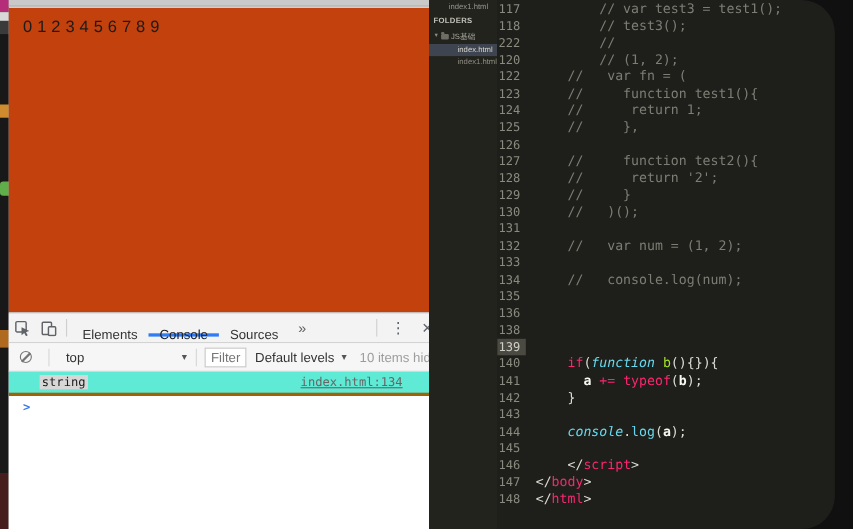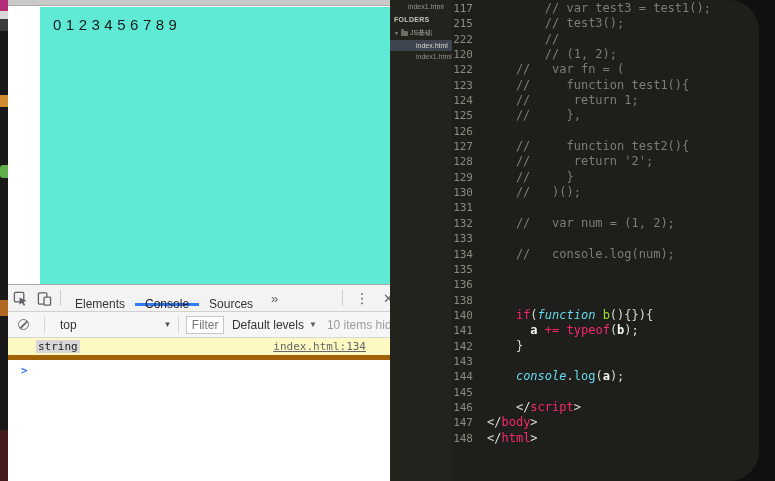"0123456789" #page-area { background: #5eead4 -> #c2410c; margin-left: 32px -> none }
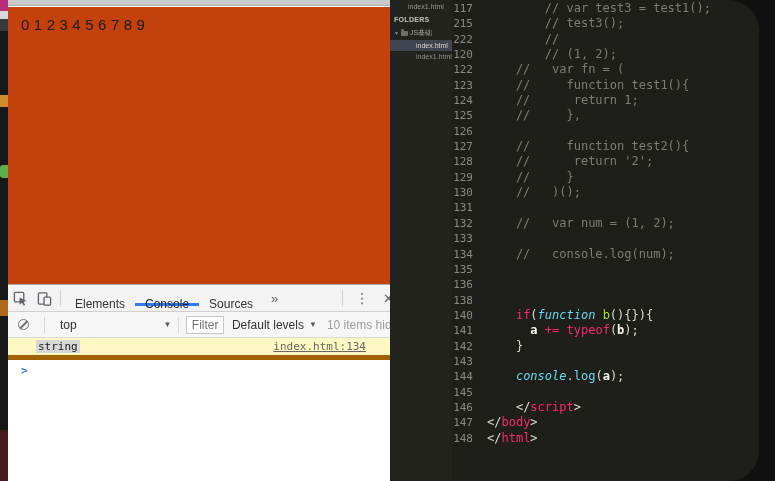"215" span.gut { text: 215 -> 118 }
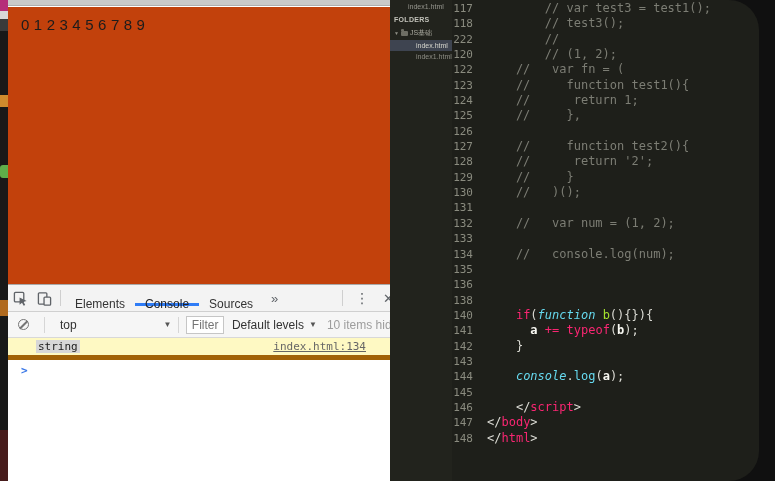"139" div.line { html: none -> <div><span>139</span><span></span></div> }
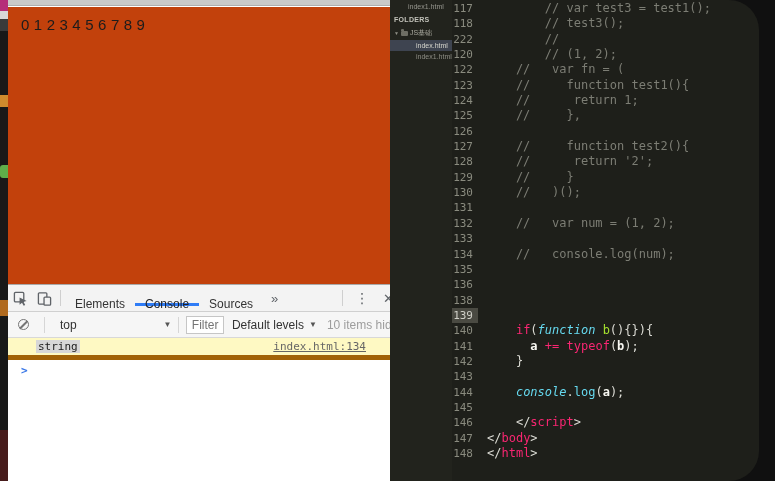"string" #dt-msgrow { background: #fef9c3 -> #5eead4; border-bottom: 5px solid #a16207 -> 3px solid #a16207 }
